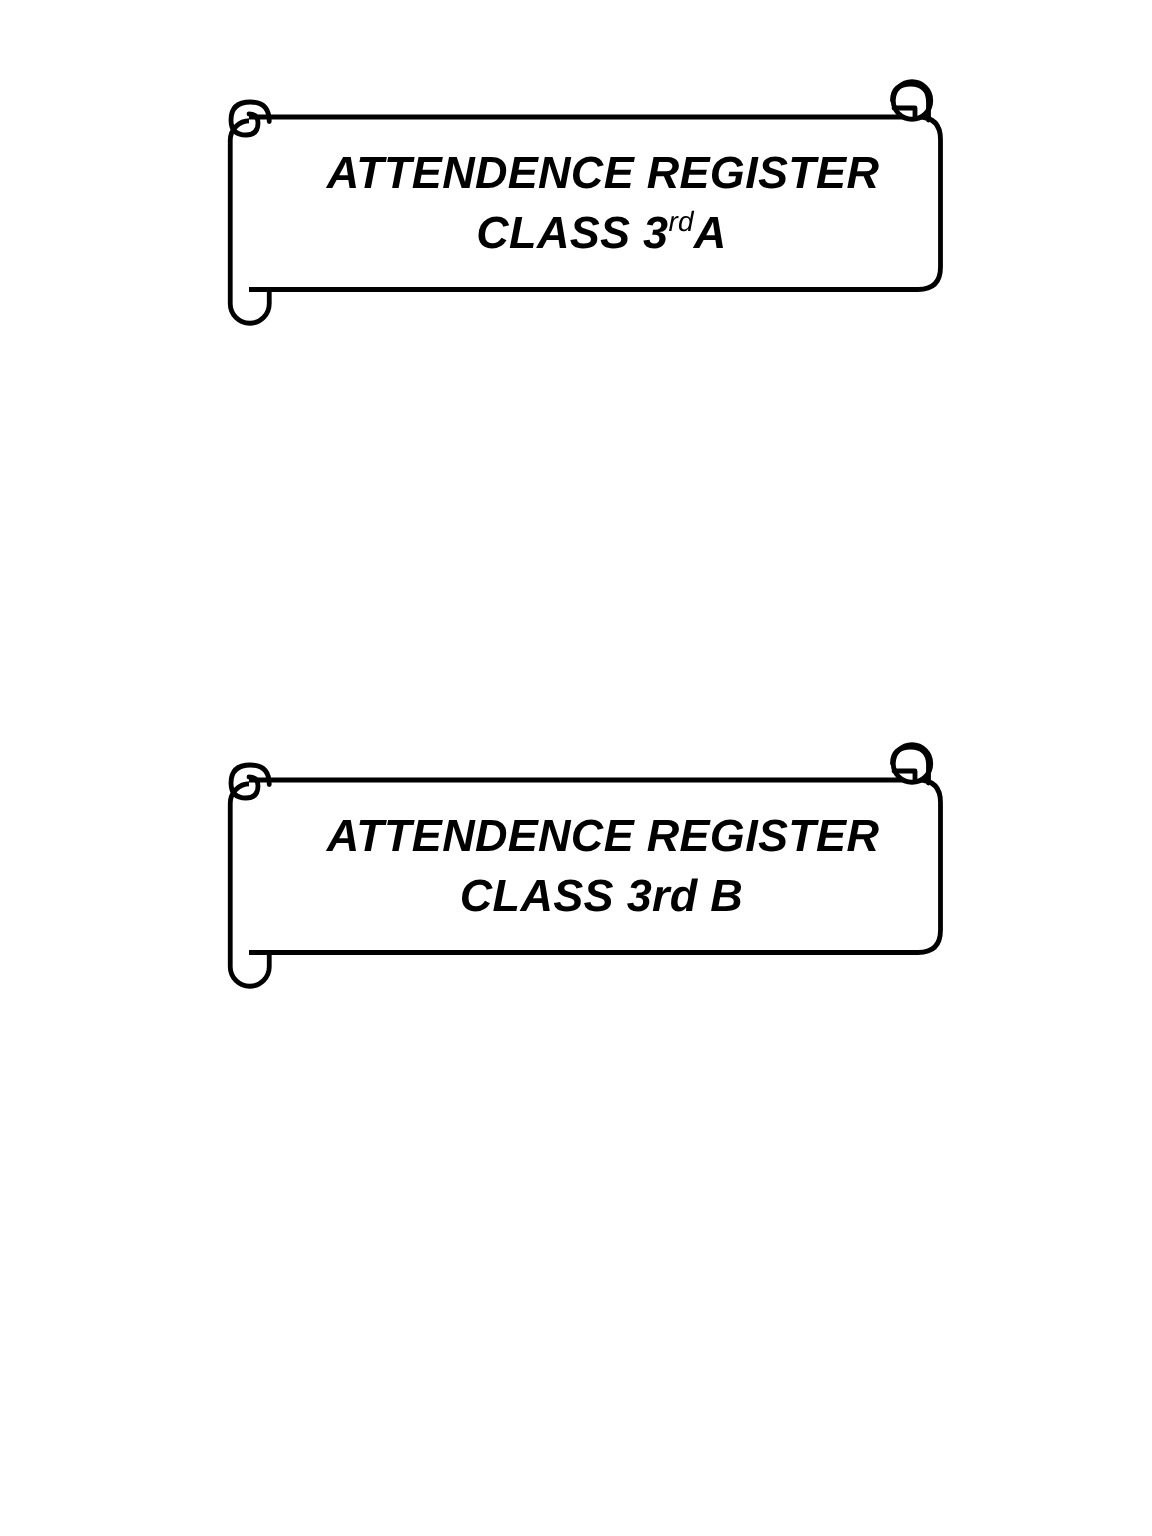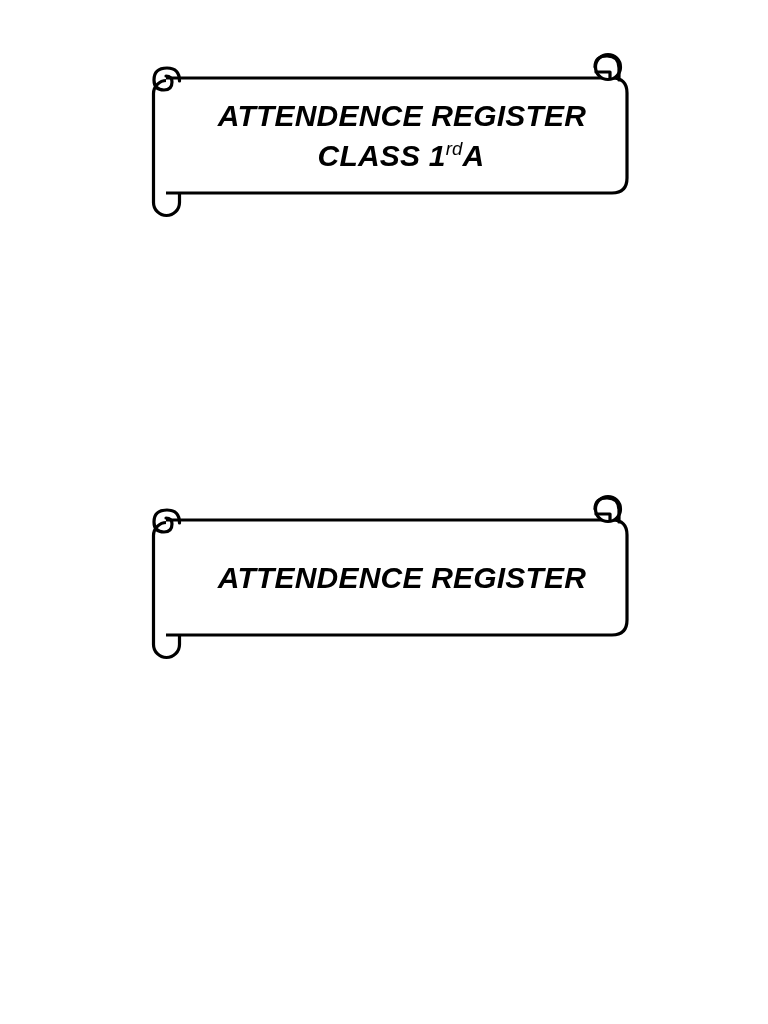"CLASS 1" span { text: 1 -> 3 }
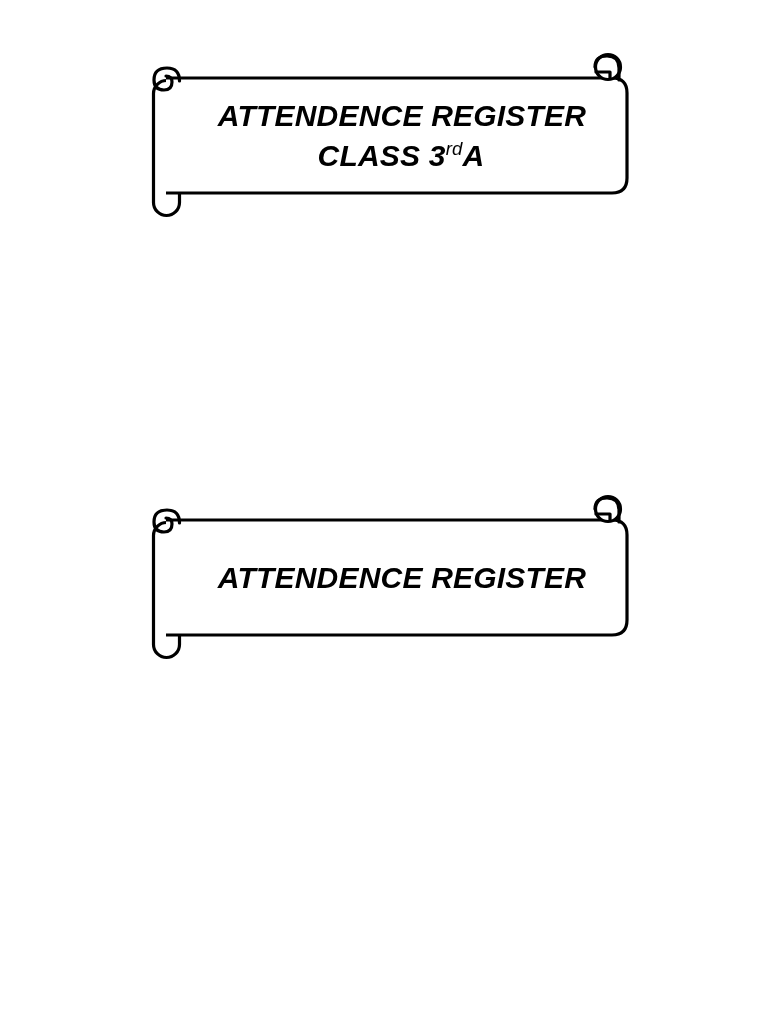"CLASS 3rd B" div.line { html: none -> <div><span>CLASS 3rd</span><span></span><span> B</span></div> }
